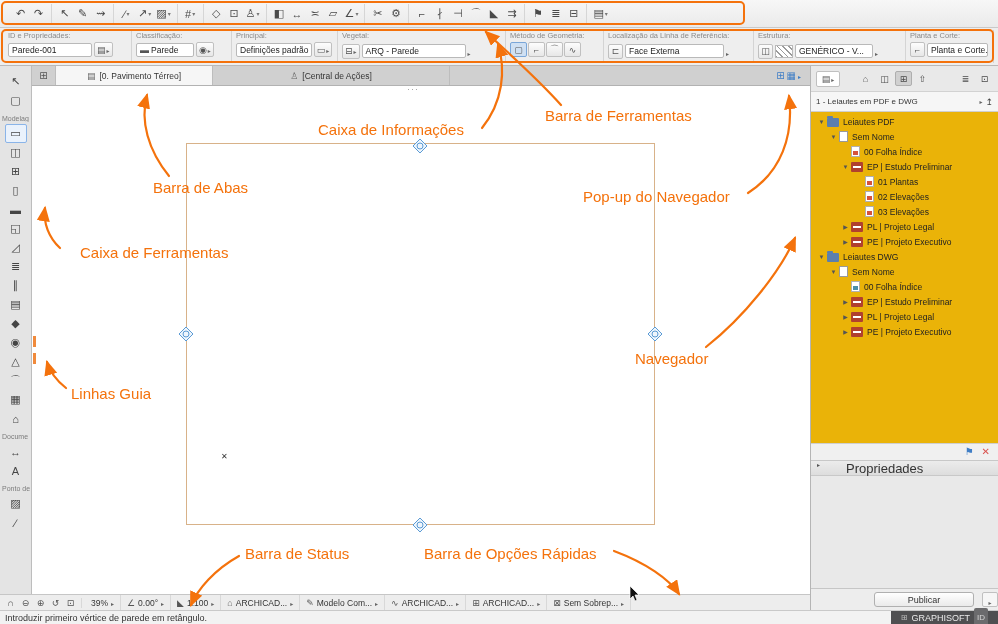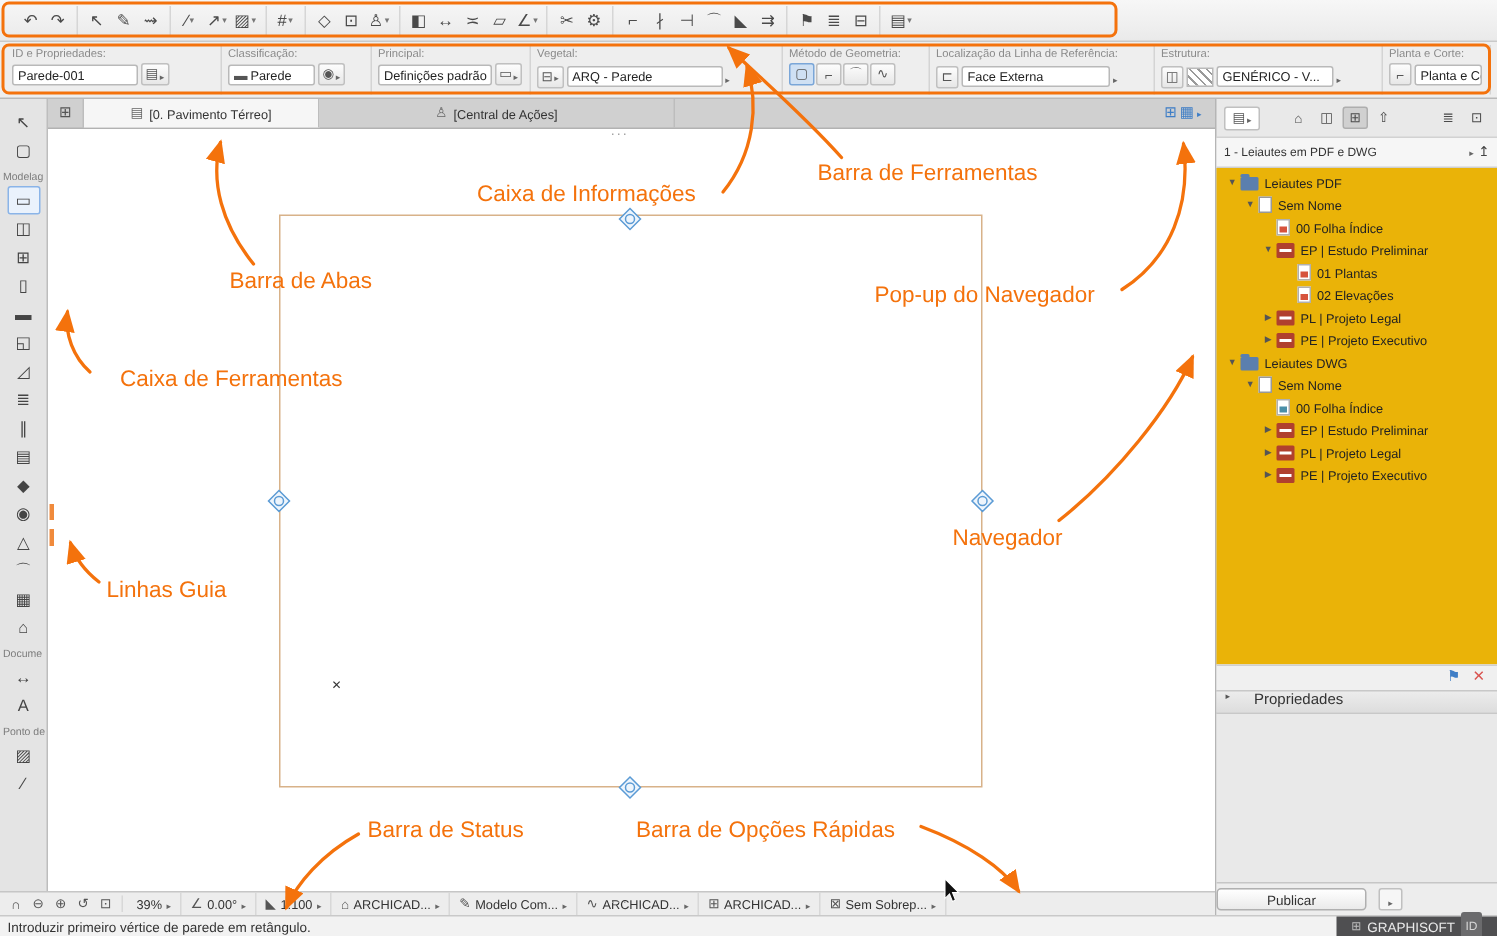"ID e Propriedades:" div.ibf { width: 144px -> 128px }
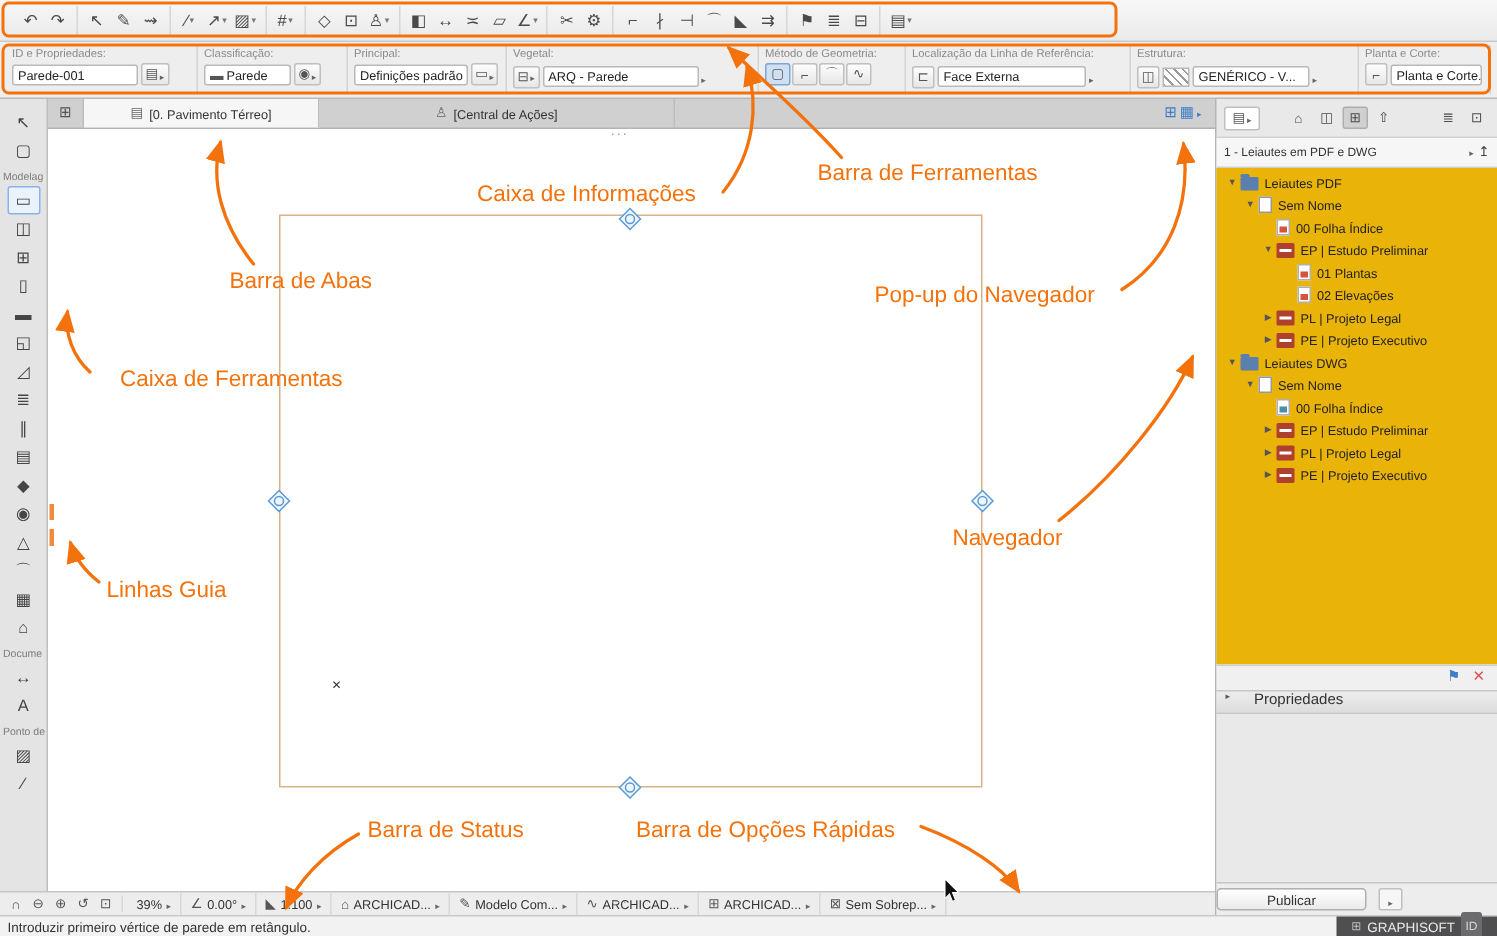"03 Elevações" div.trow { html: none -> <div> <span></span> <span></span> <span></span> <span>03 Elevações</span> </div> }
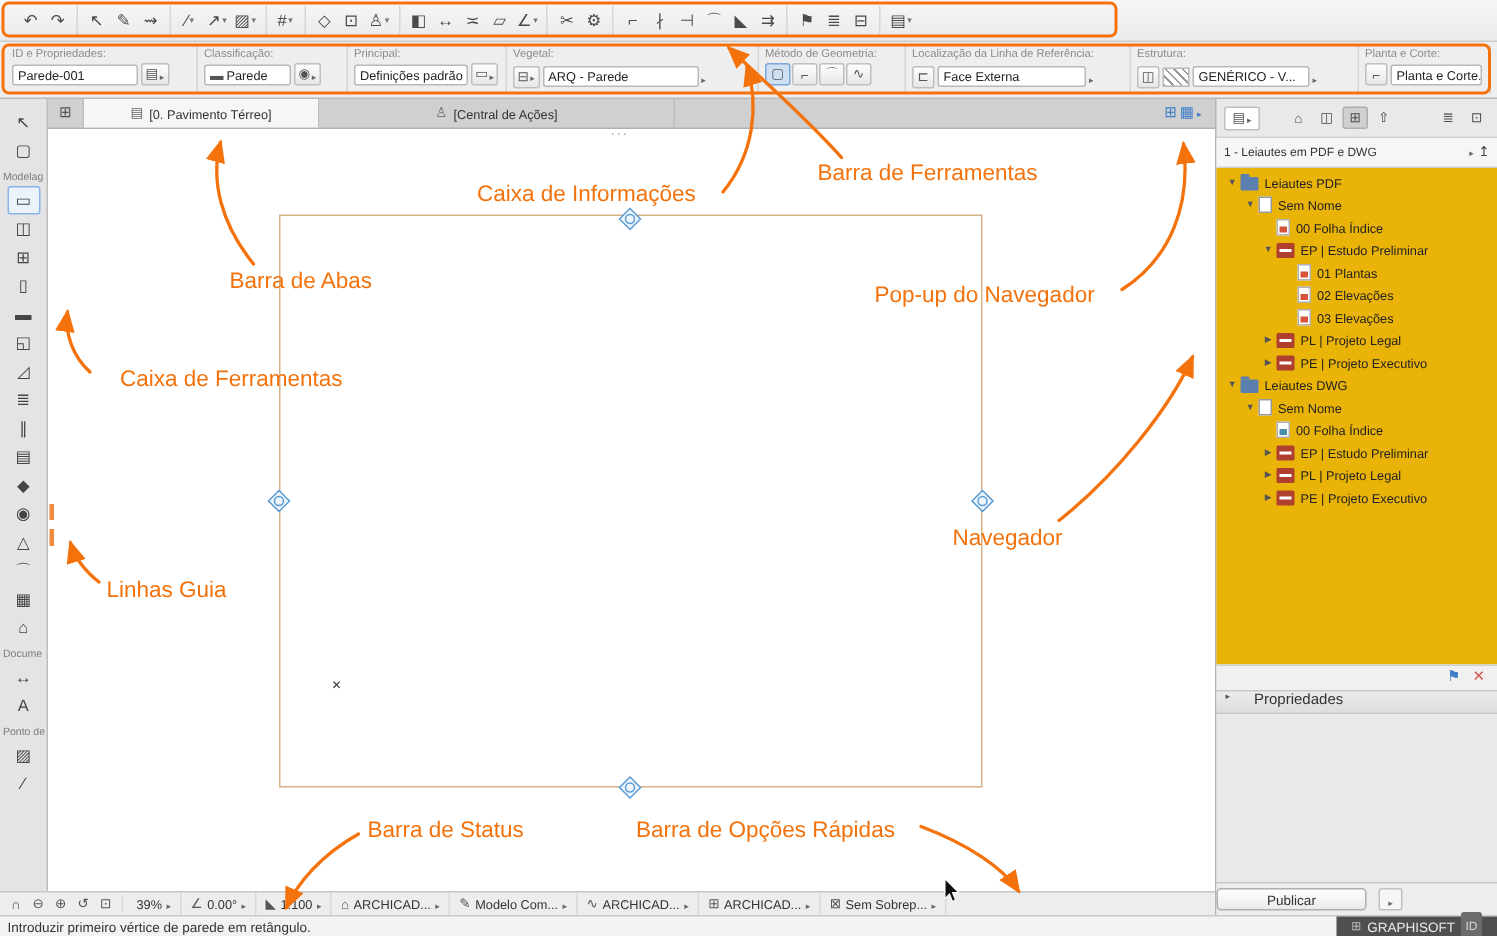"Propriedades" .rp-hdr { font-size: 10px -> 13px; gap: 12px -> 22px }
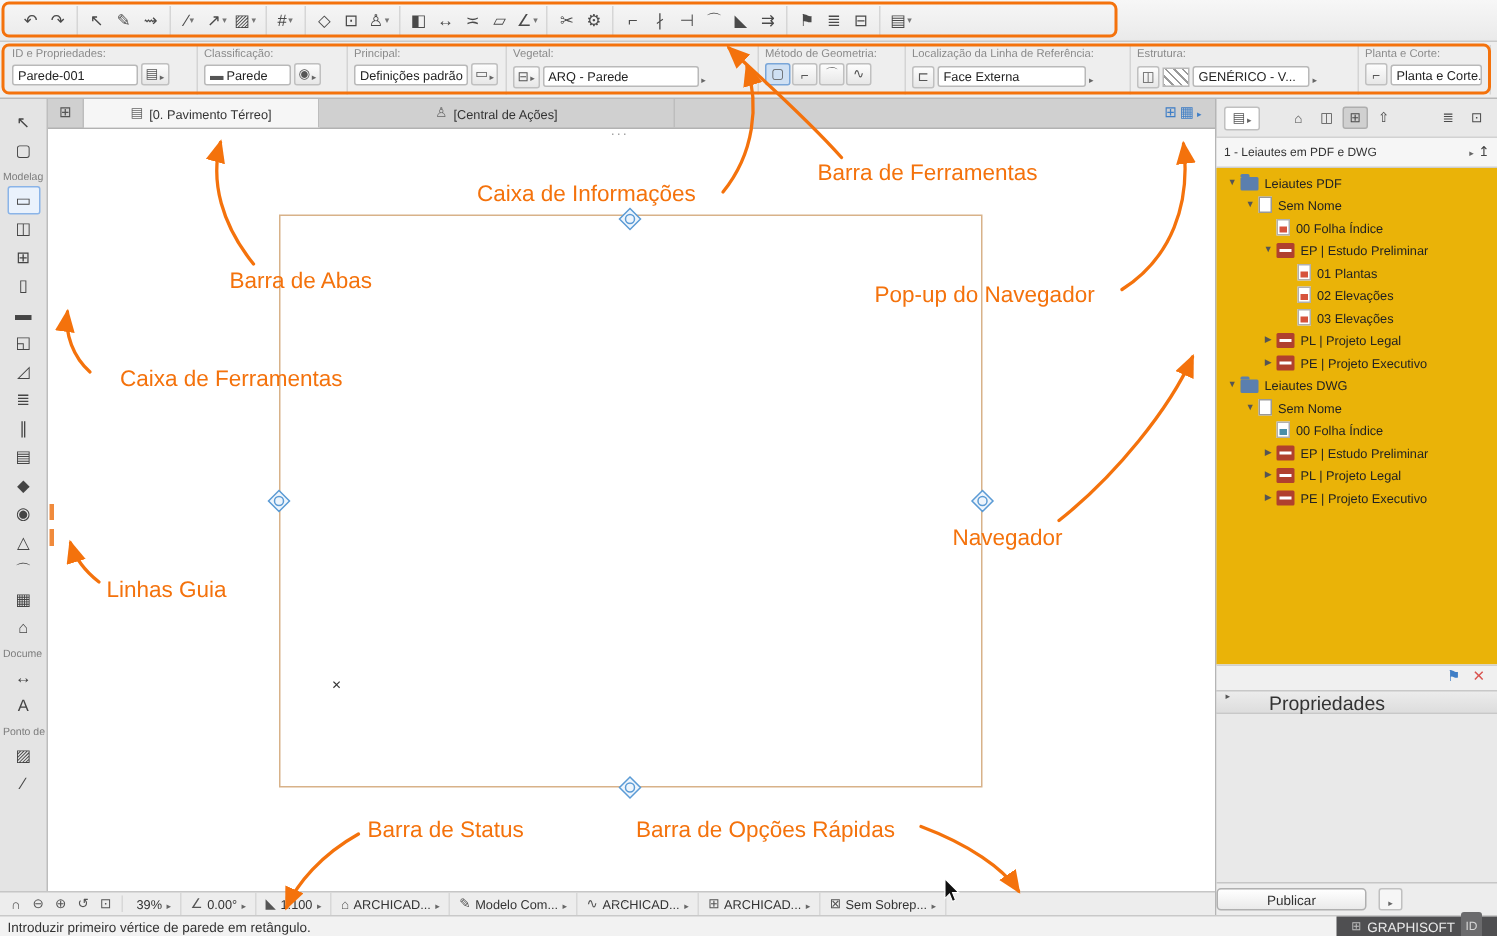"Publicar" .rp-publish { justify-content: flex-start -> flex-end }
